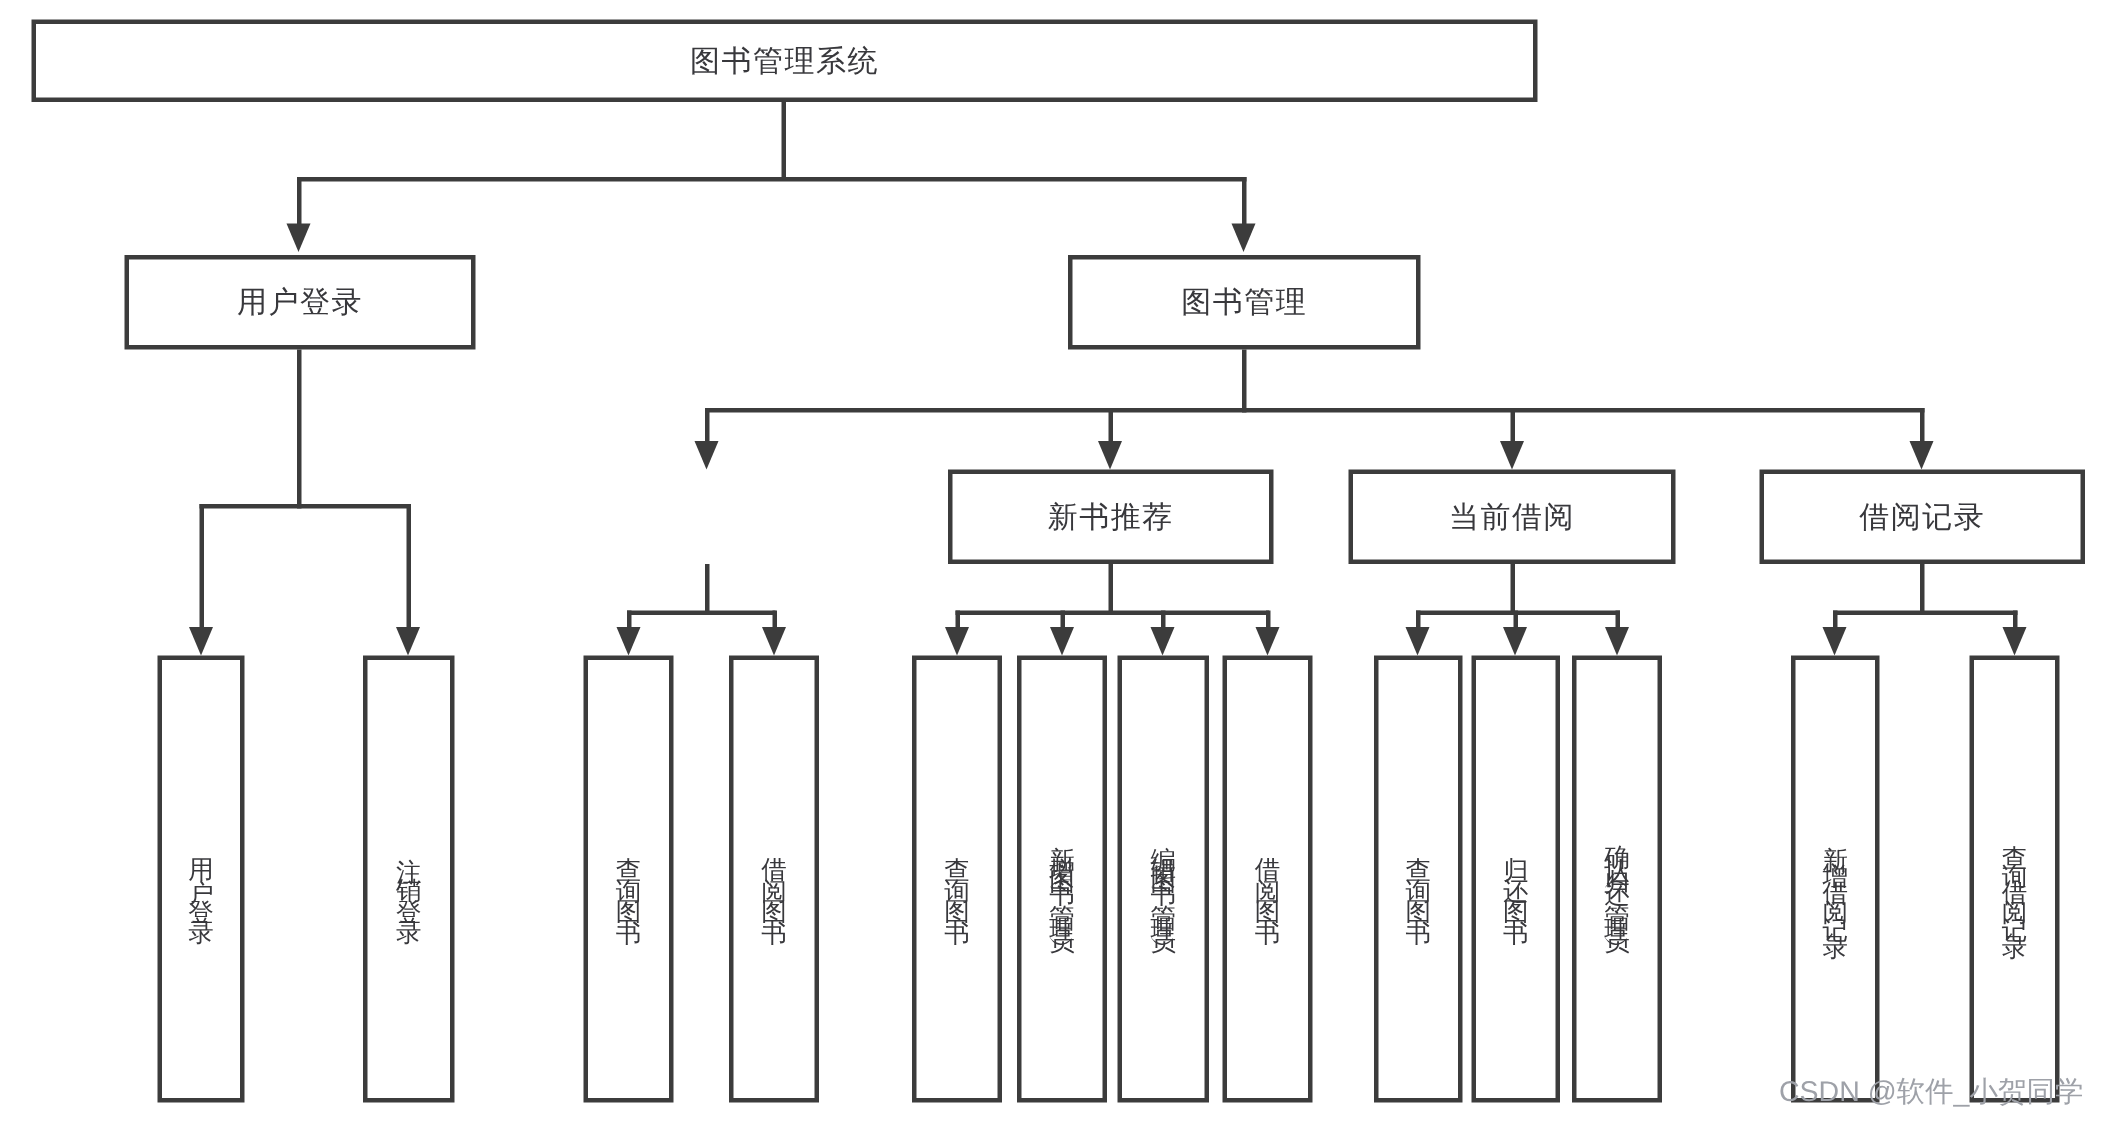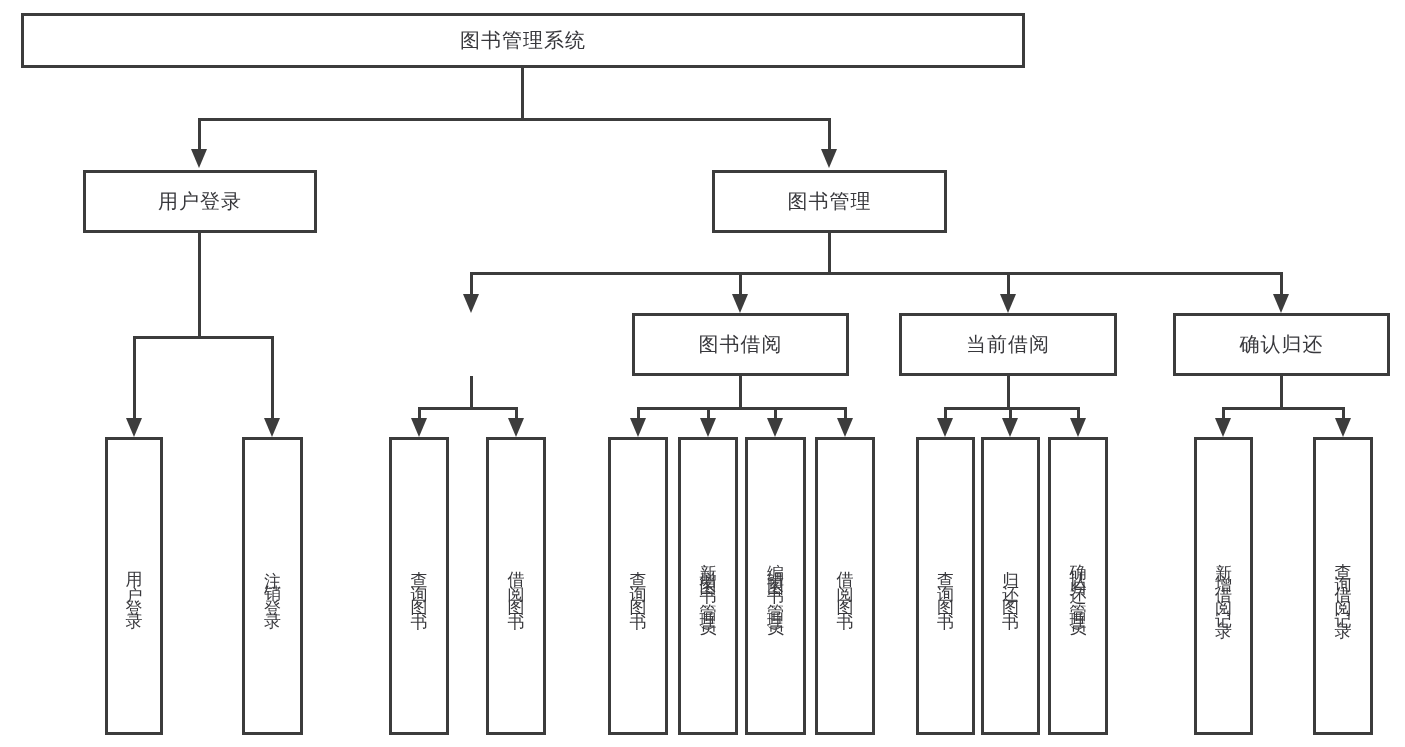"图书借阅" span.h-label { text: 图书借阅 -> 新书推荐 }
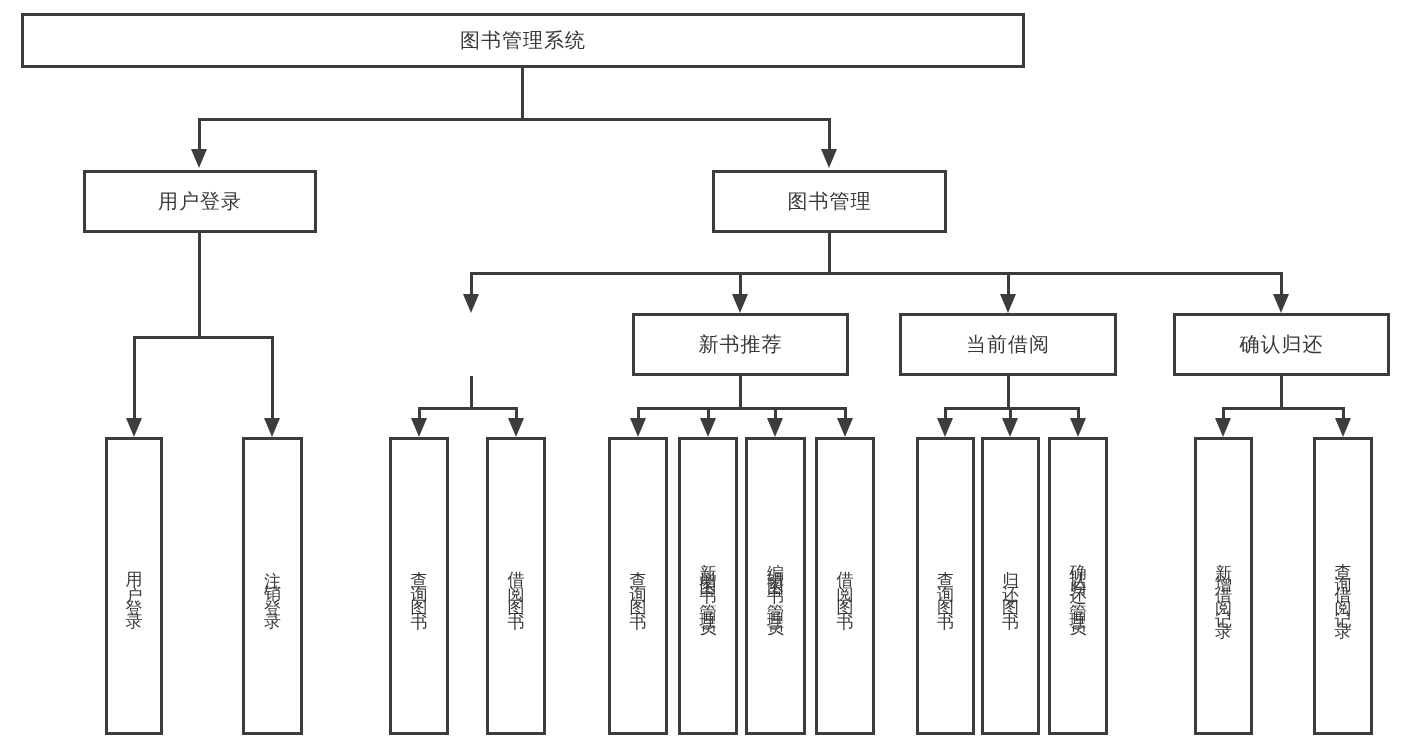"确认归还" span.h-label { text: 确认归还 -> 借阅记录 }
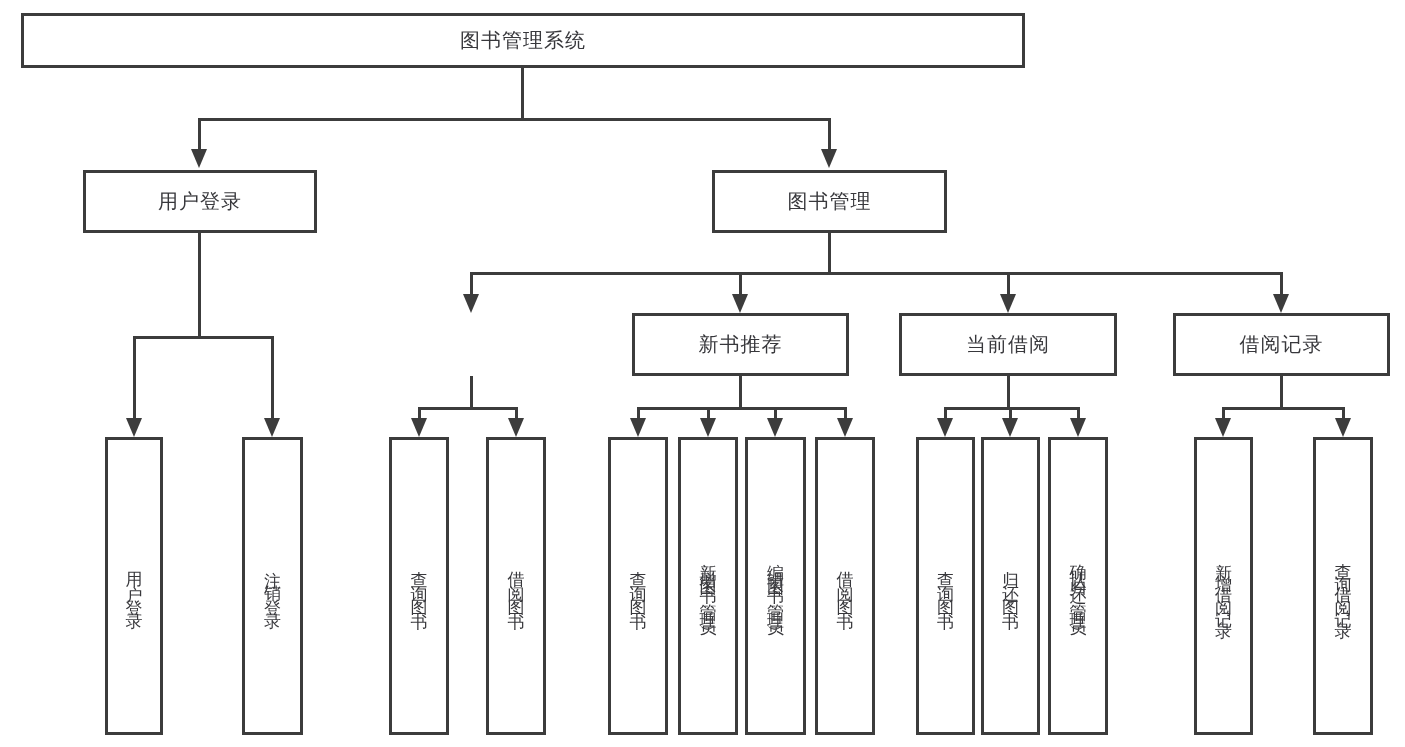"CSDN @软件_小贺同学" div.watermark { html: none -> <div>CSDN @软件_小贺同学</div> }
